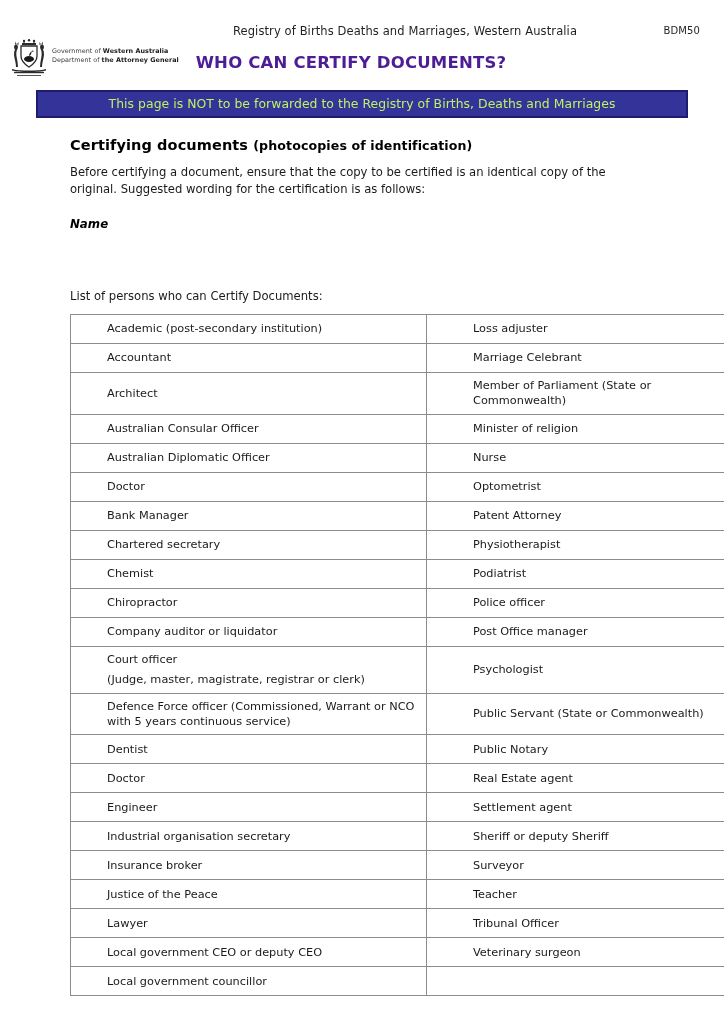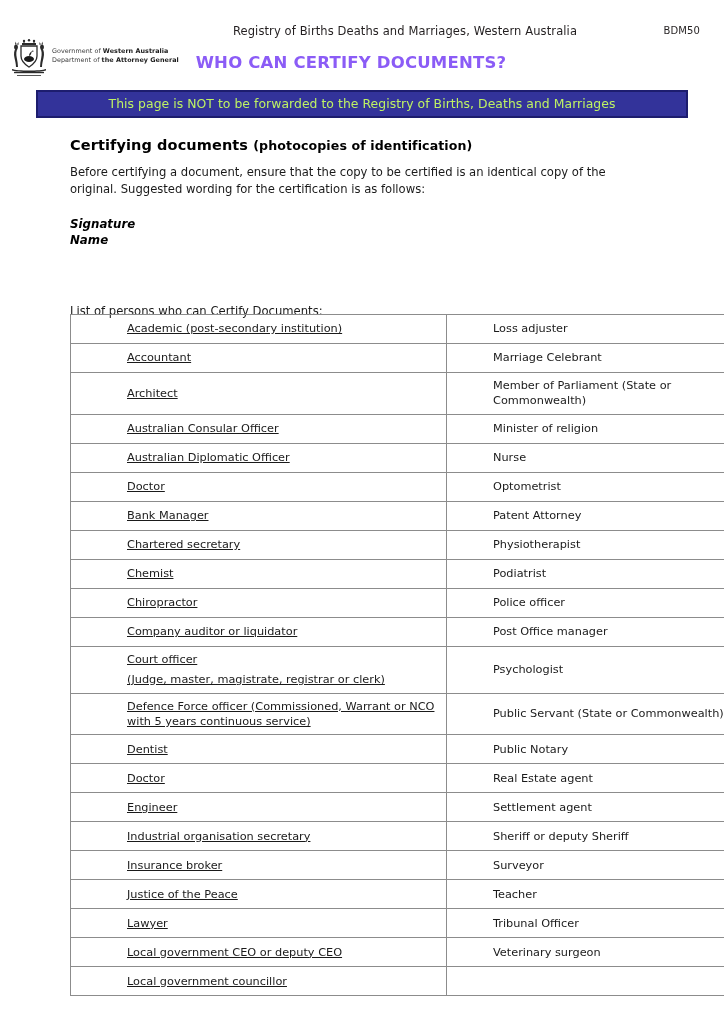"WHO CAN CERTIFY DOCUMENTS?" .doc-title { color: #8b5cf6 -> #4c1d95 }
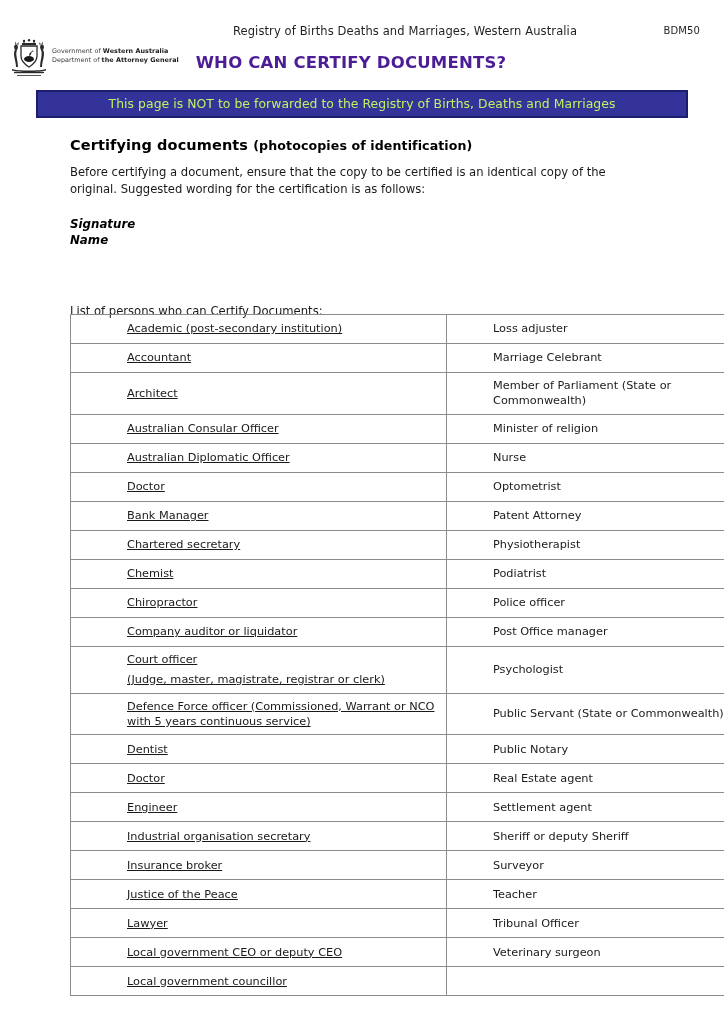"Signature" div { html: <div>Signature</div> -> none }
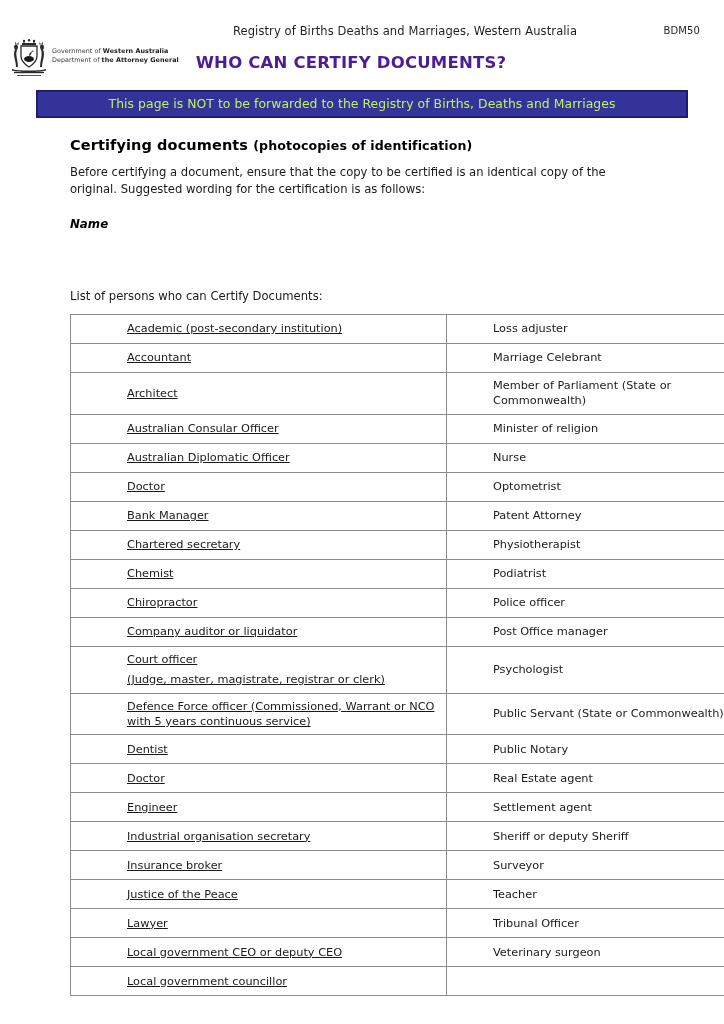"Academic (post-secondary institution)" .cert-table td.col-left { padding-left: 56px -> 36px; text-decoration: underline -> none }
